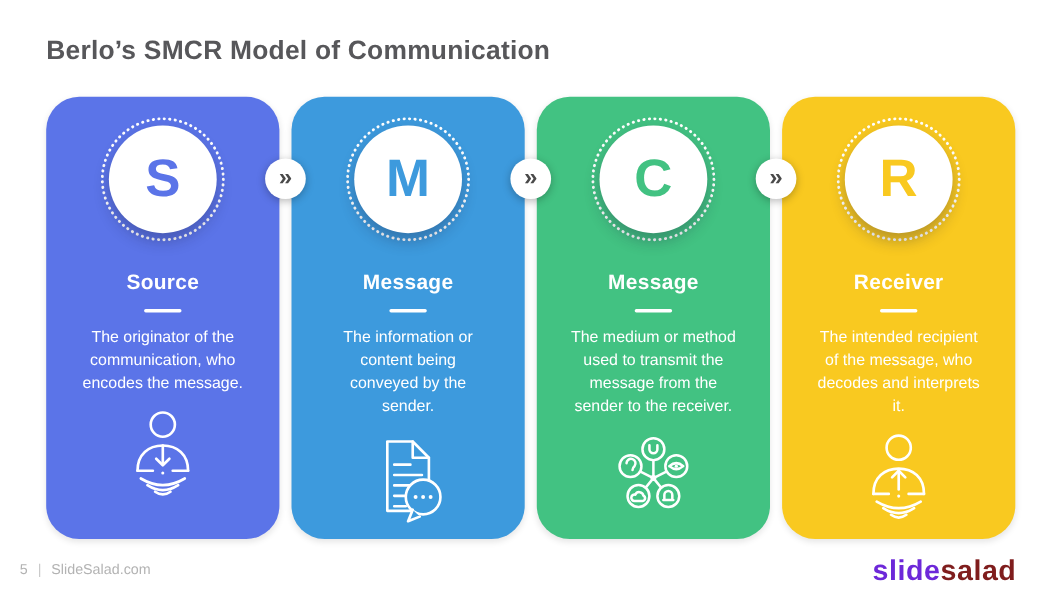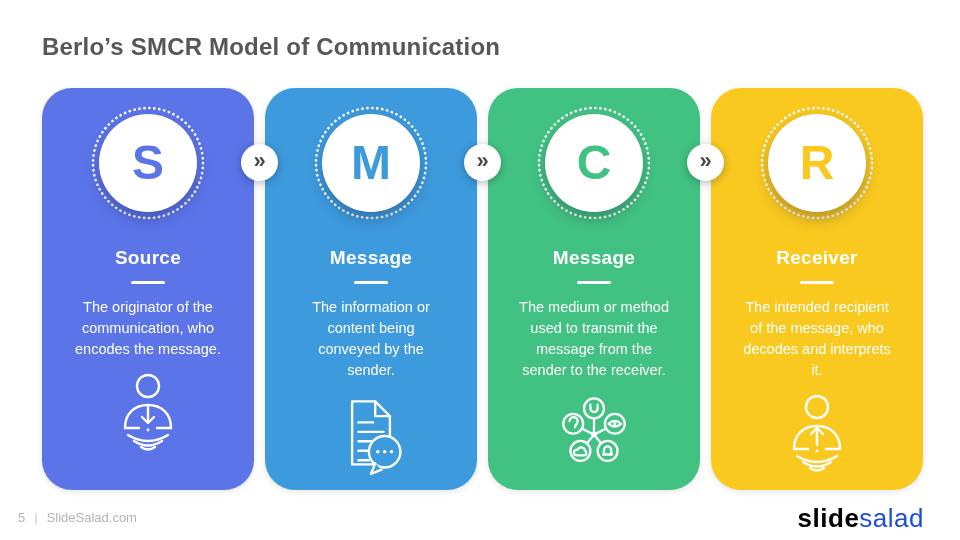"slide" .logo-bold { color: #000000 -> #6d28d9 }
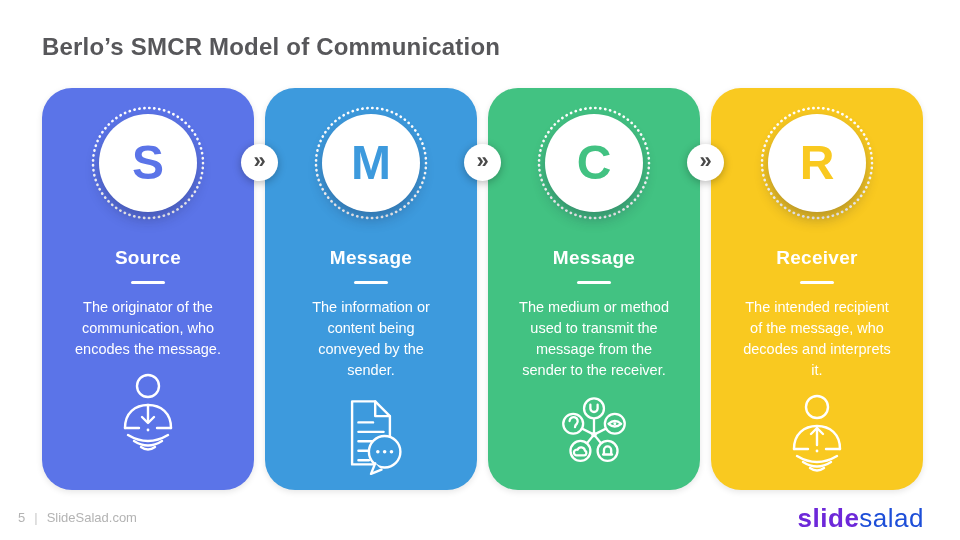"salad" .logo-light { color: #1d4ed8 -> #7f1d1d; font-weight: normal -> bold }
